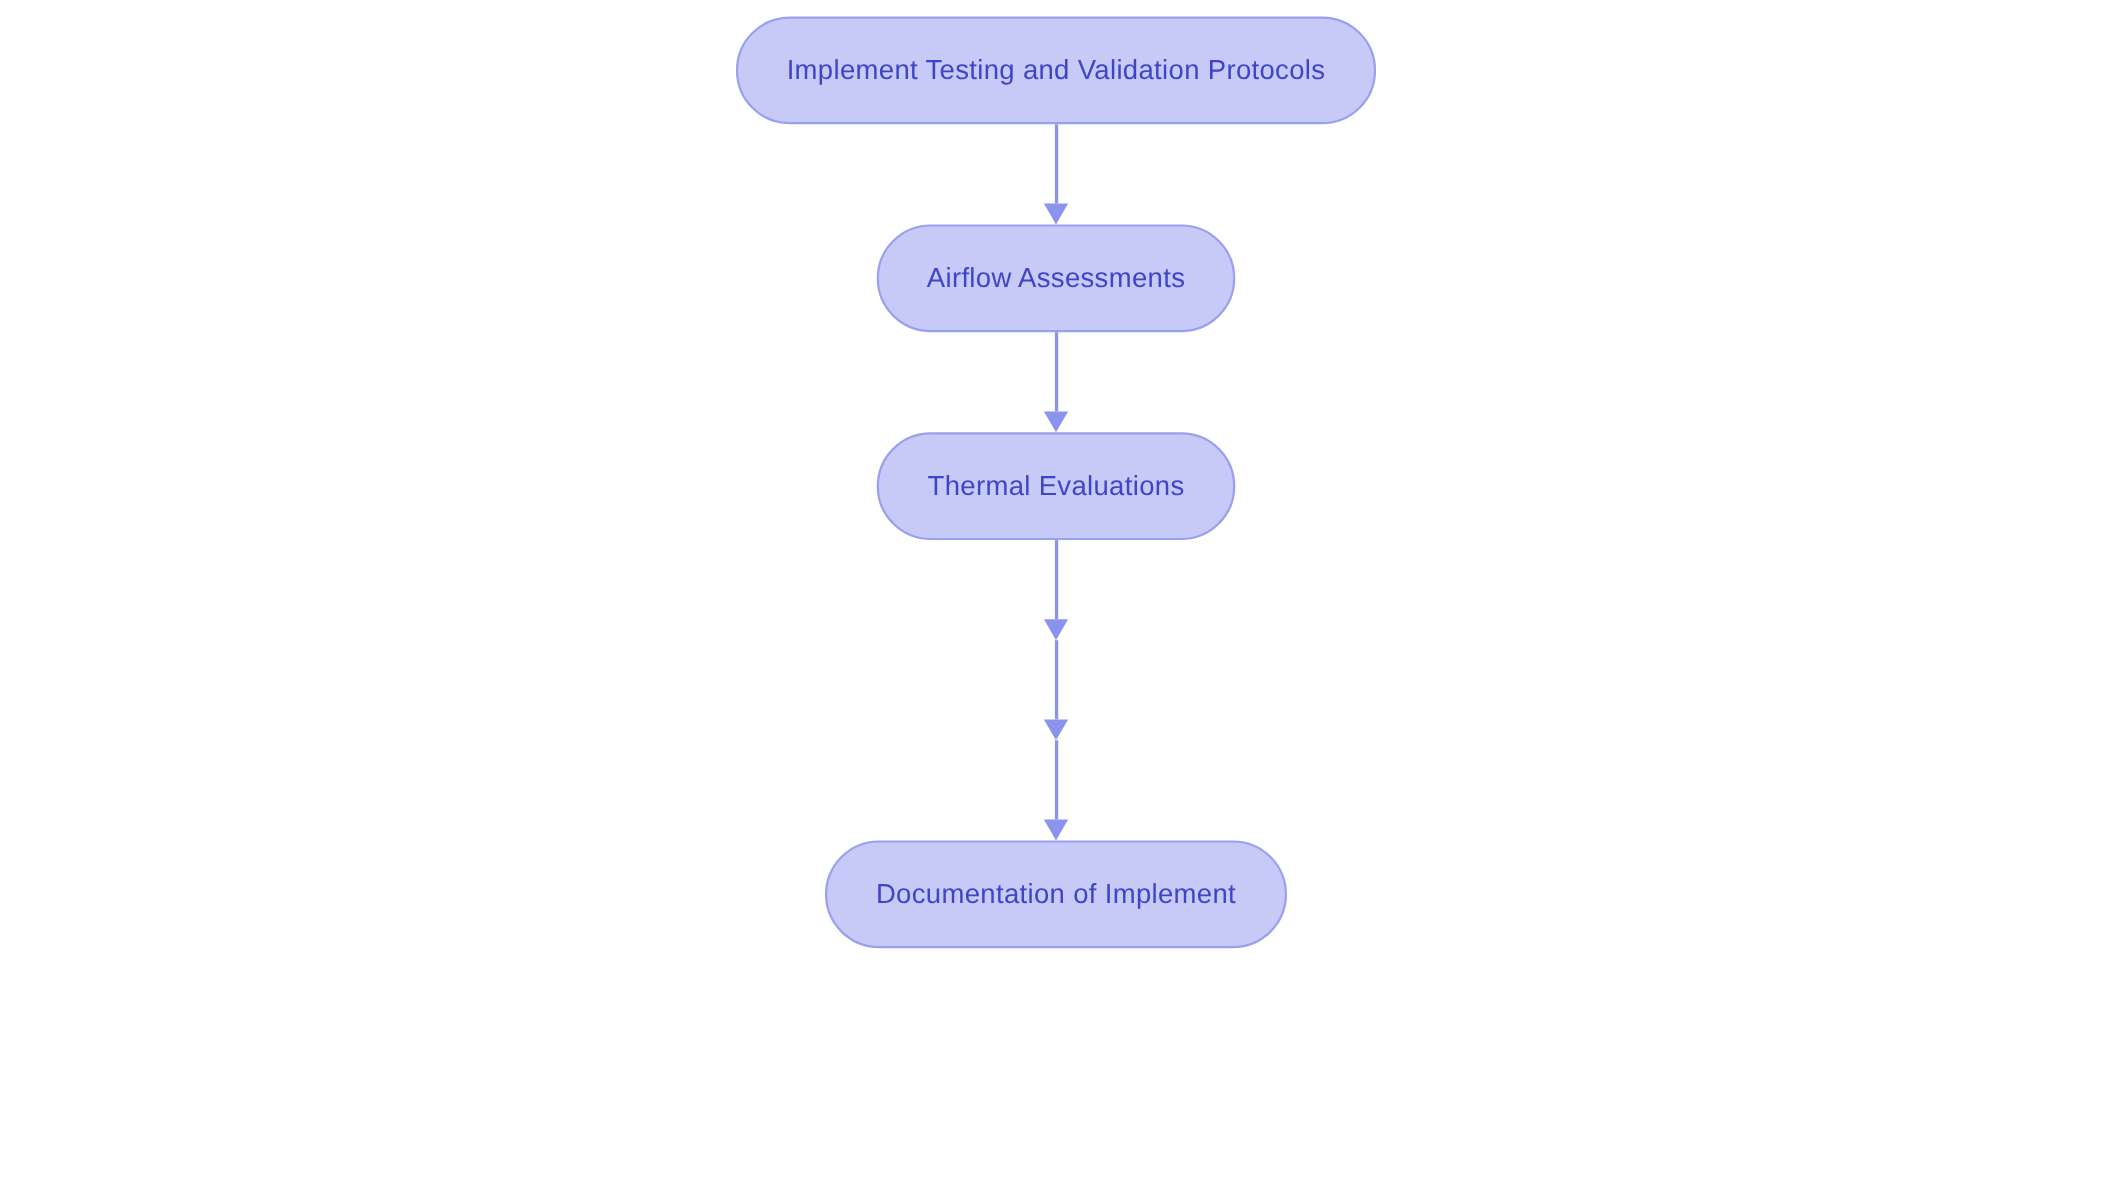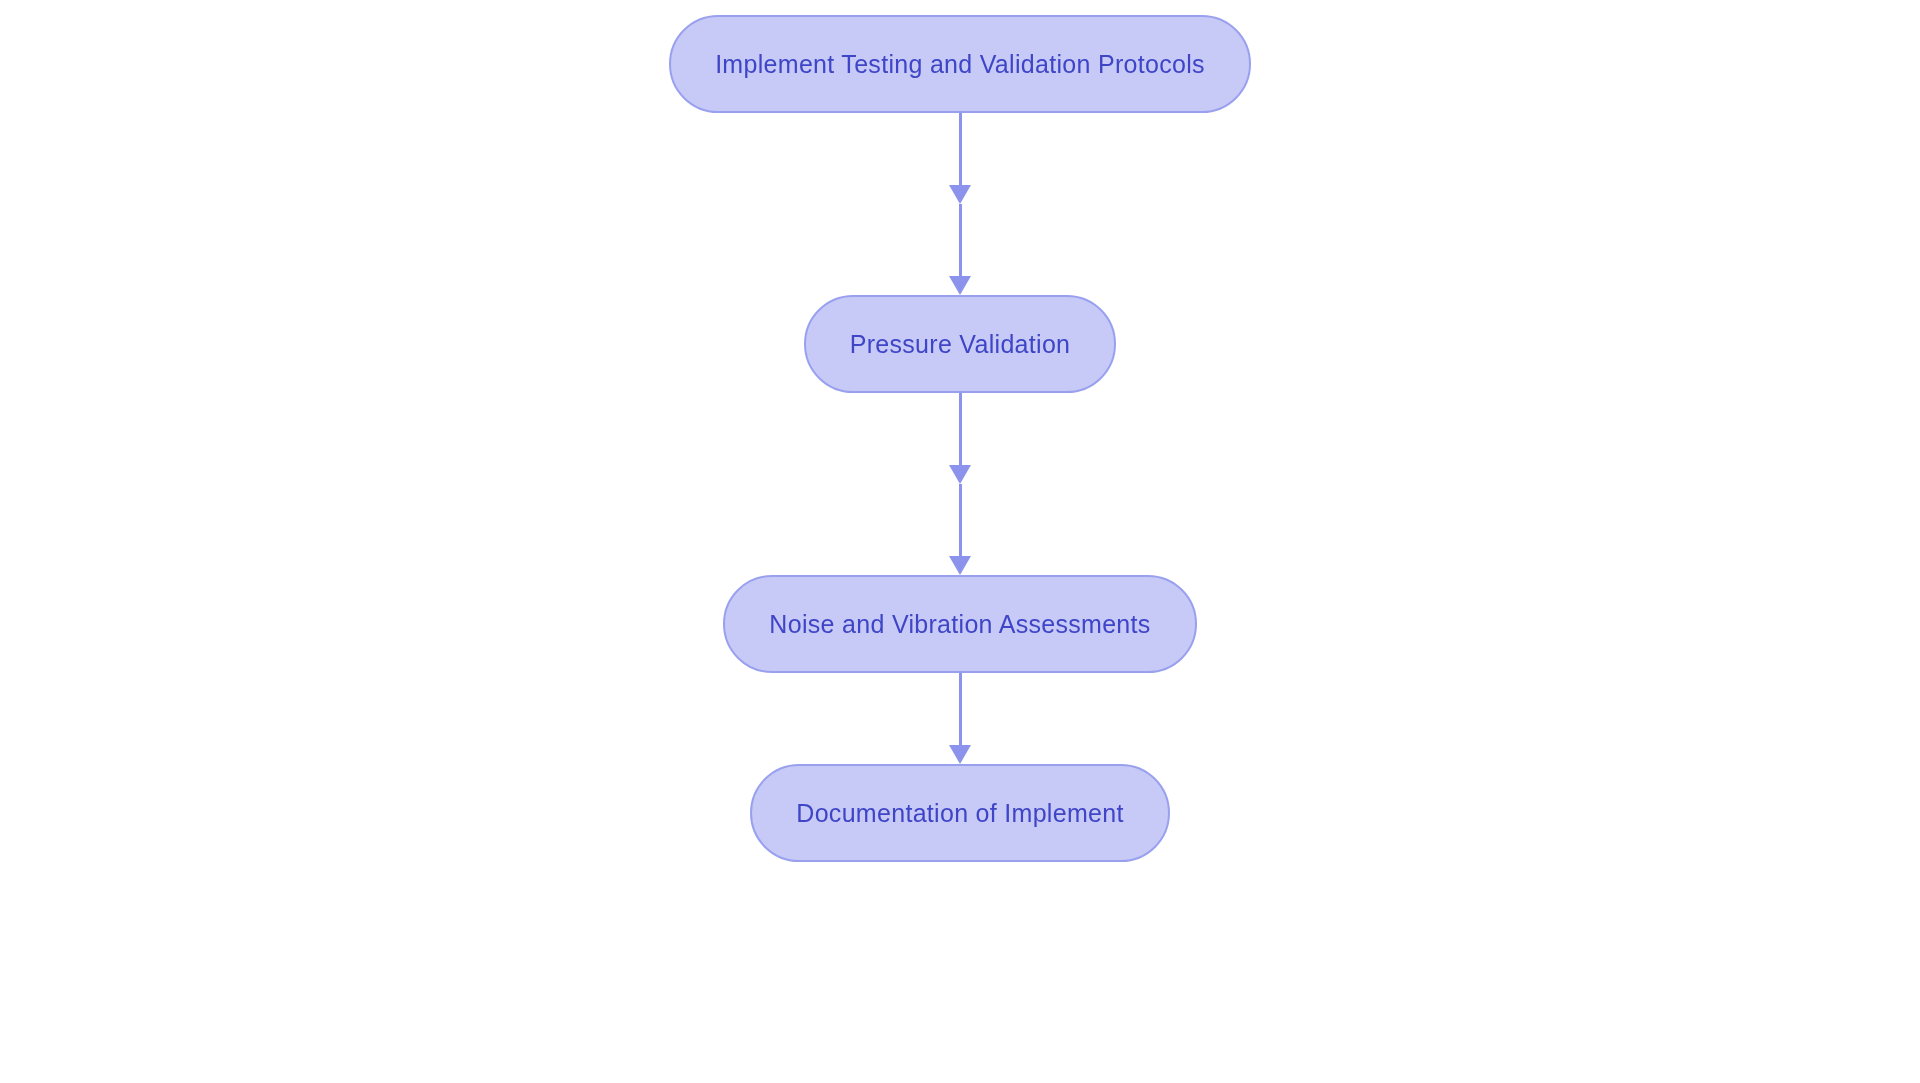"Airflow Assessments" div.flow-node { html: none -> <div>Airflow Assessments</div> }
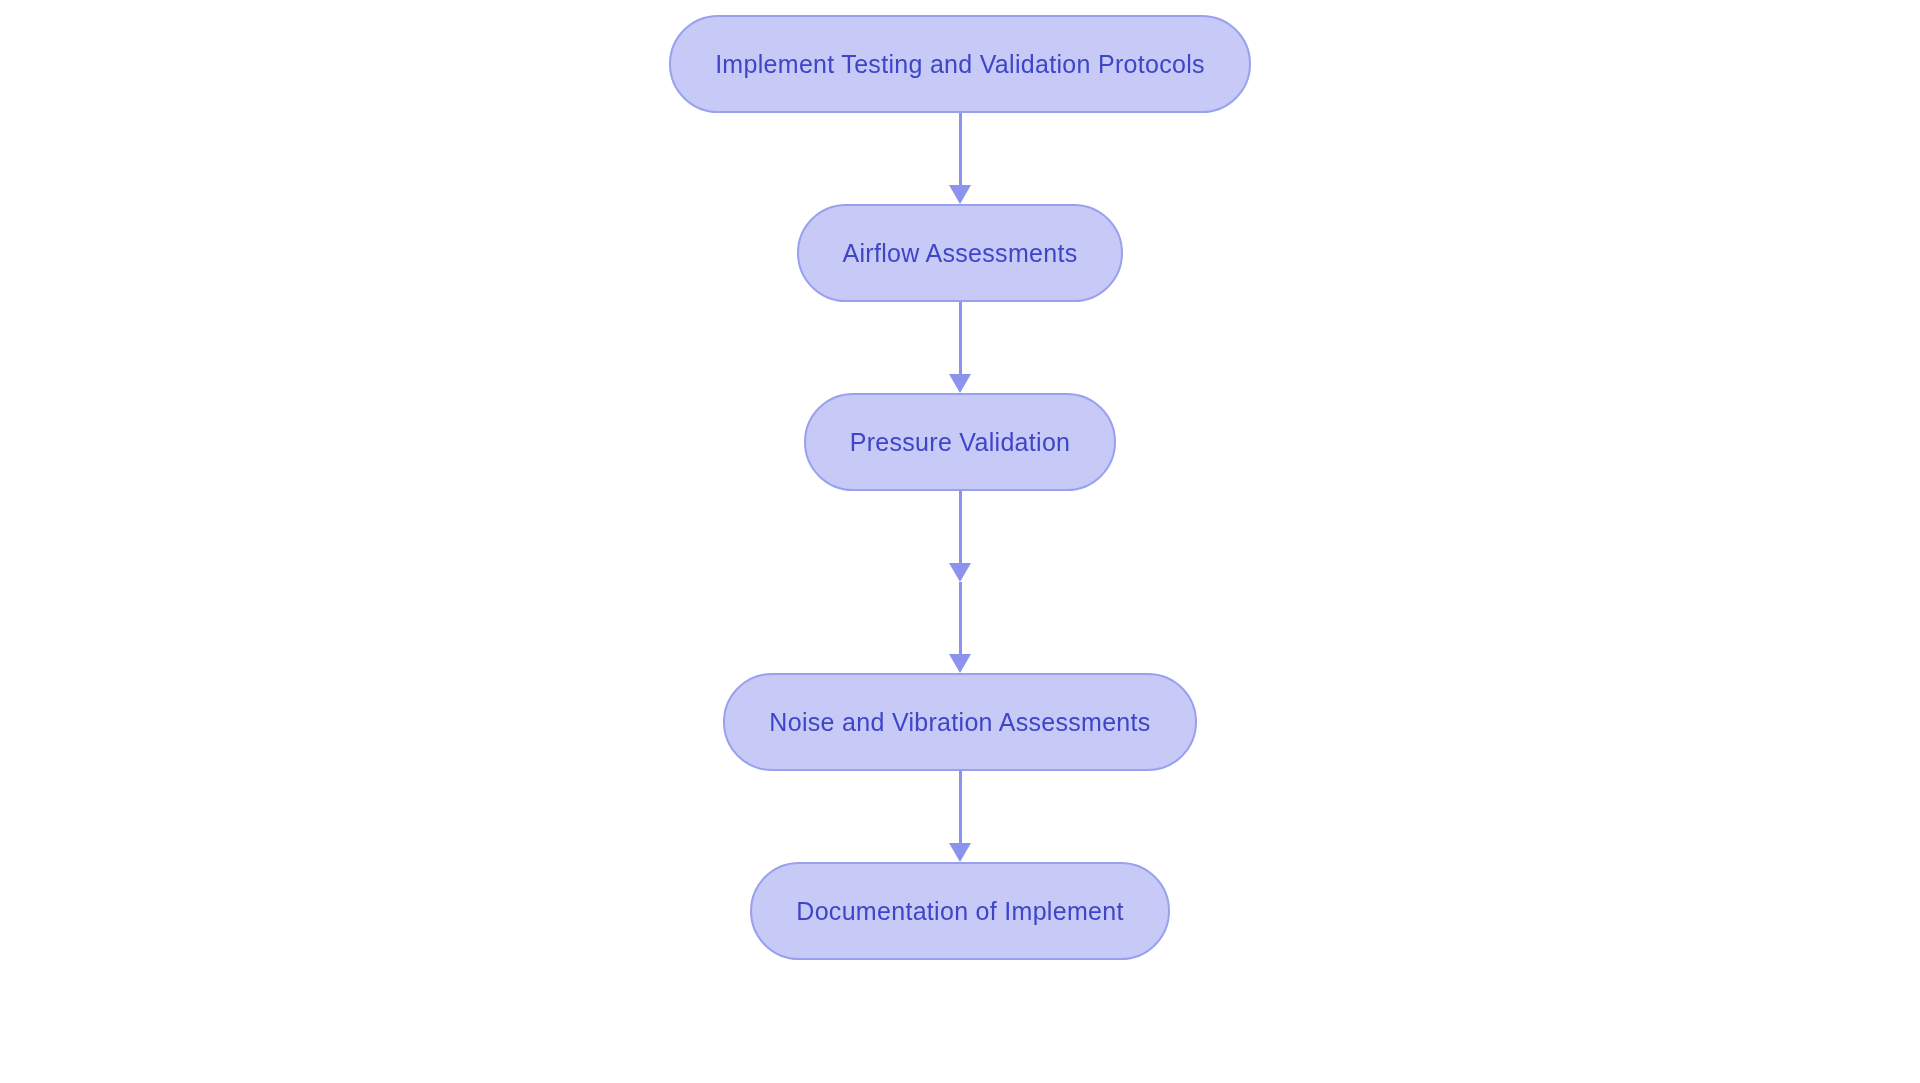"Pressure Validation" div.flow-node { text: Pressure Validation -> Thermal Evaluations }
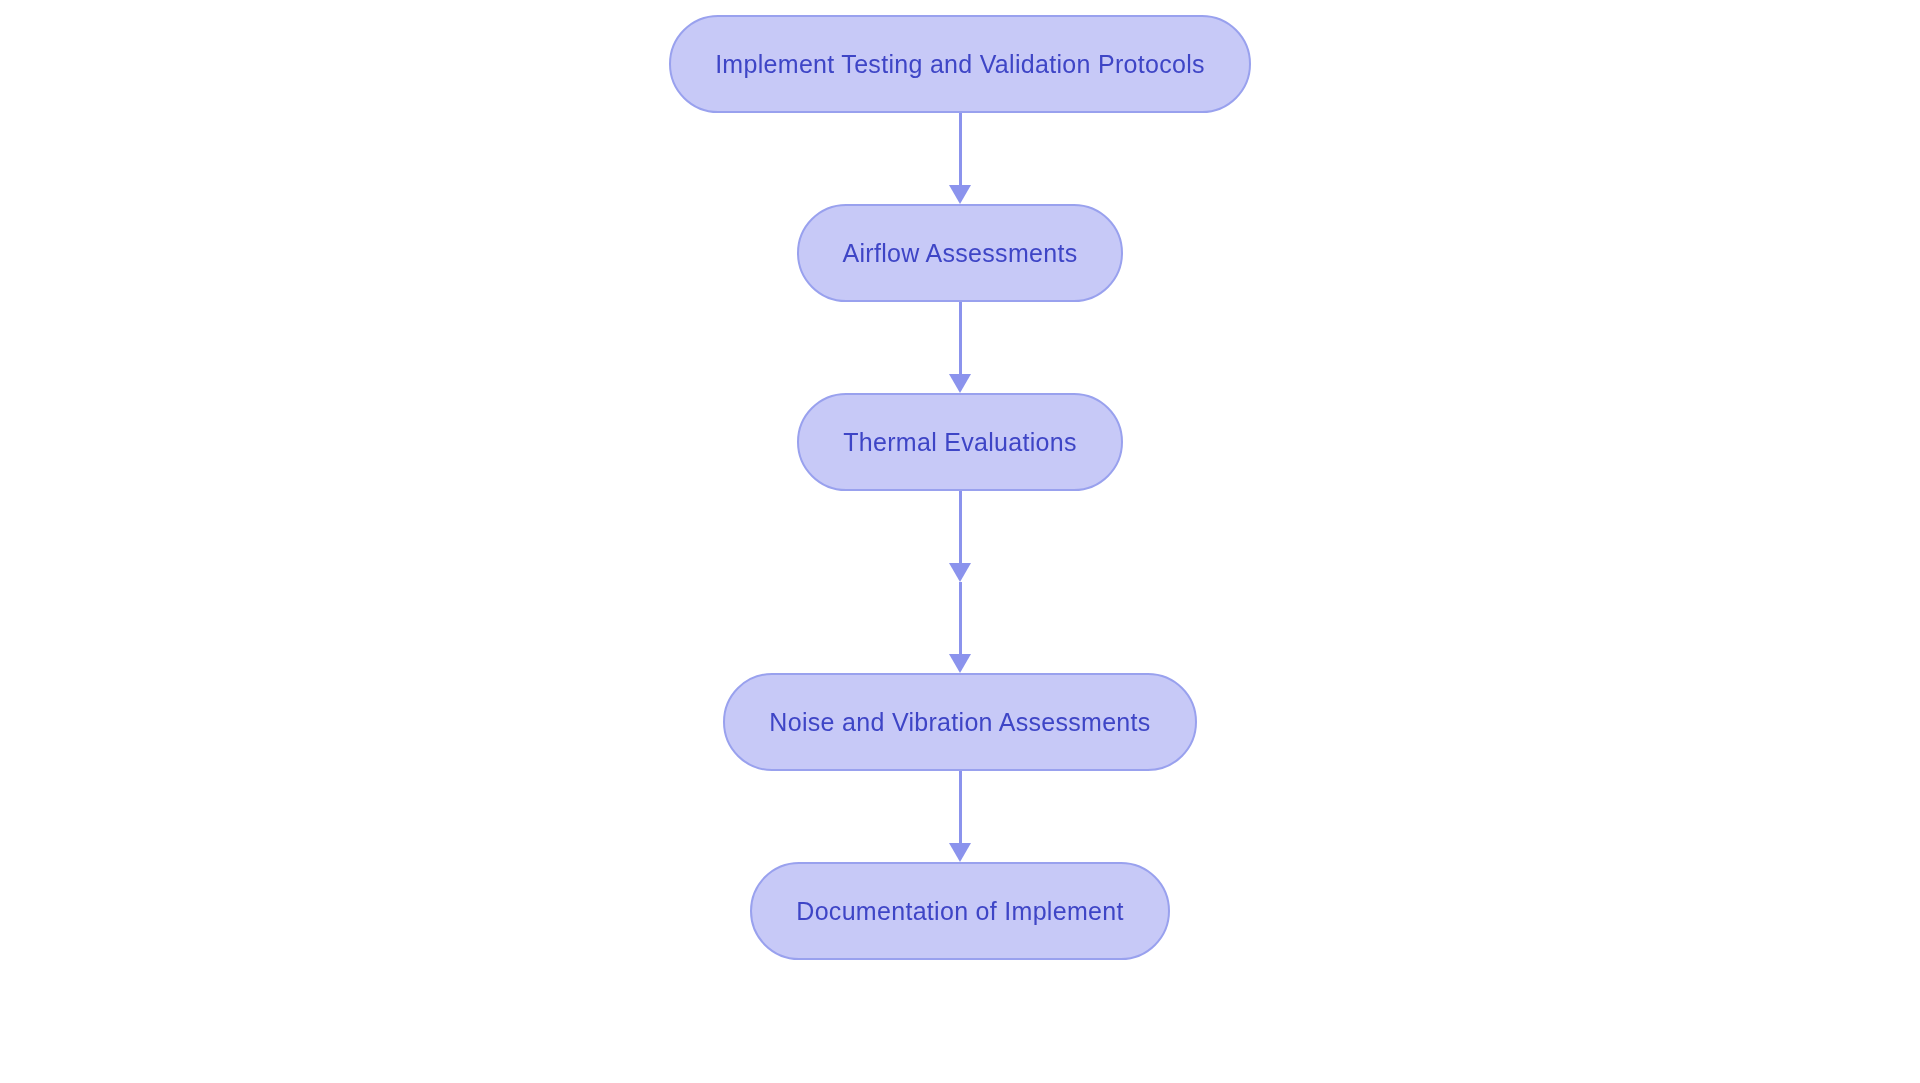"Noise and Vibration Assessments" div.flow-node { html: <div>Noise and Vibration Assessments</div> -> none }
